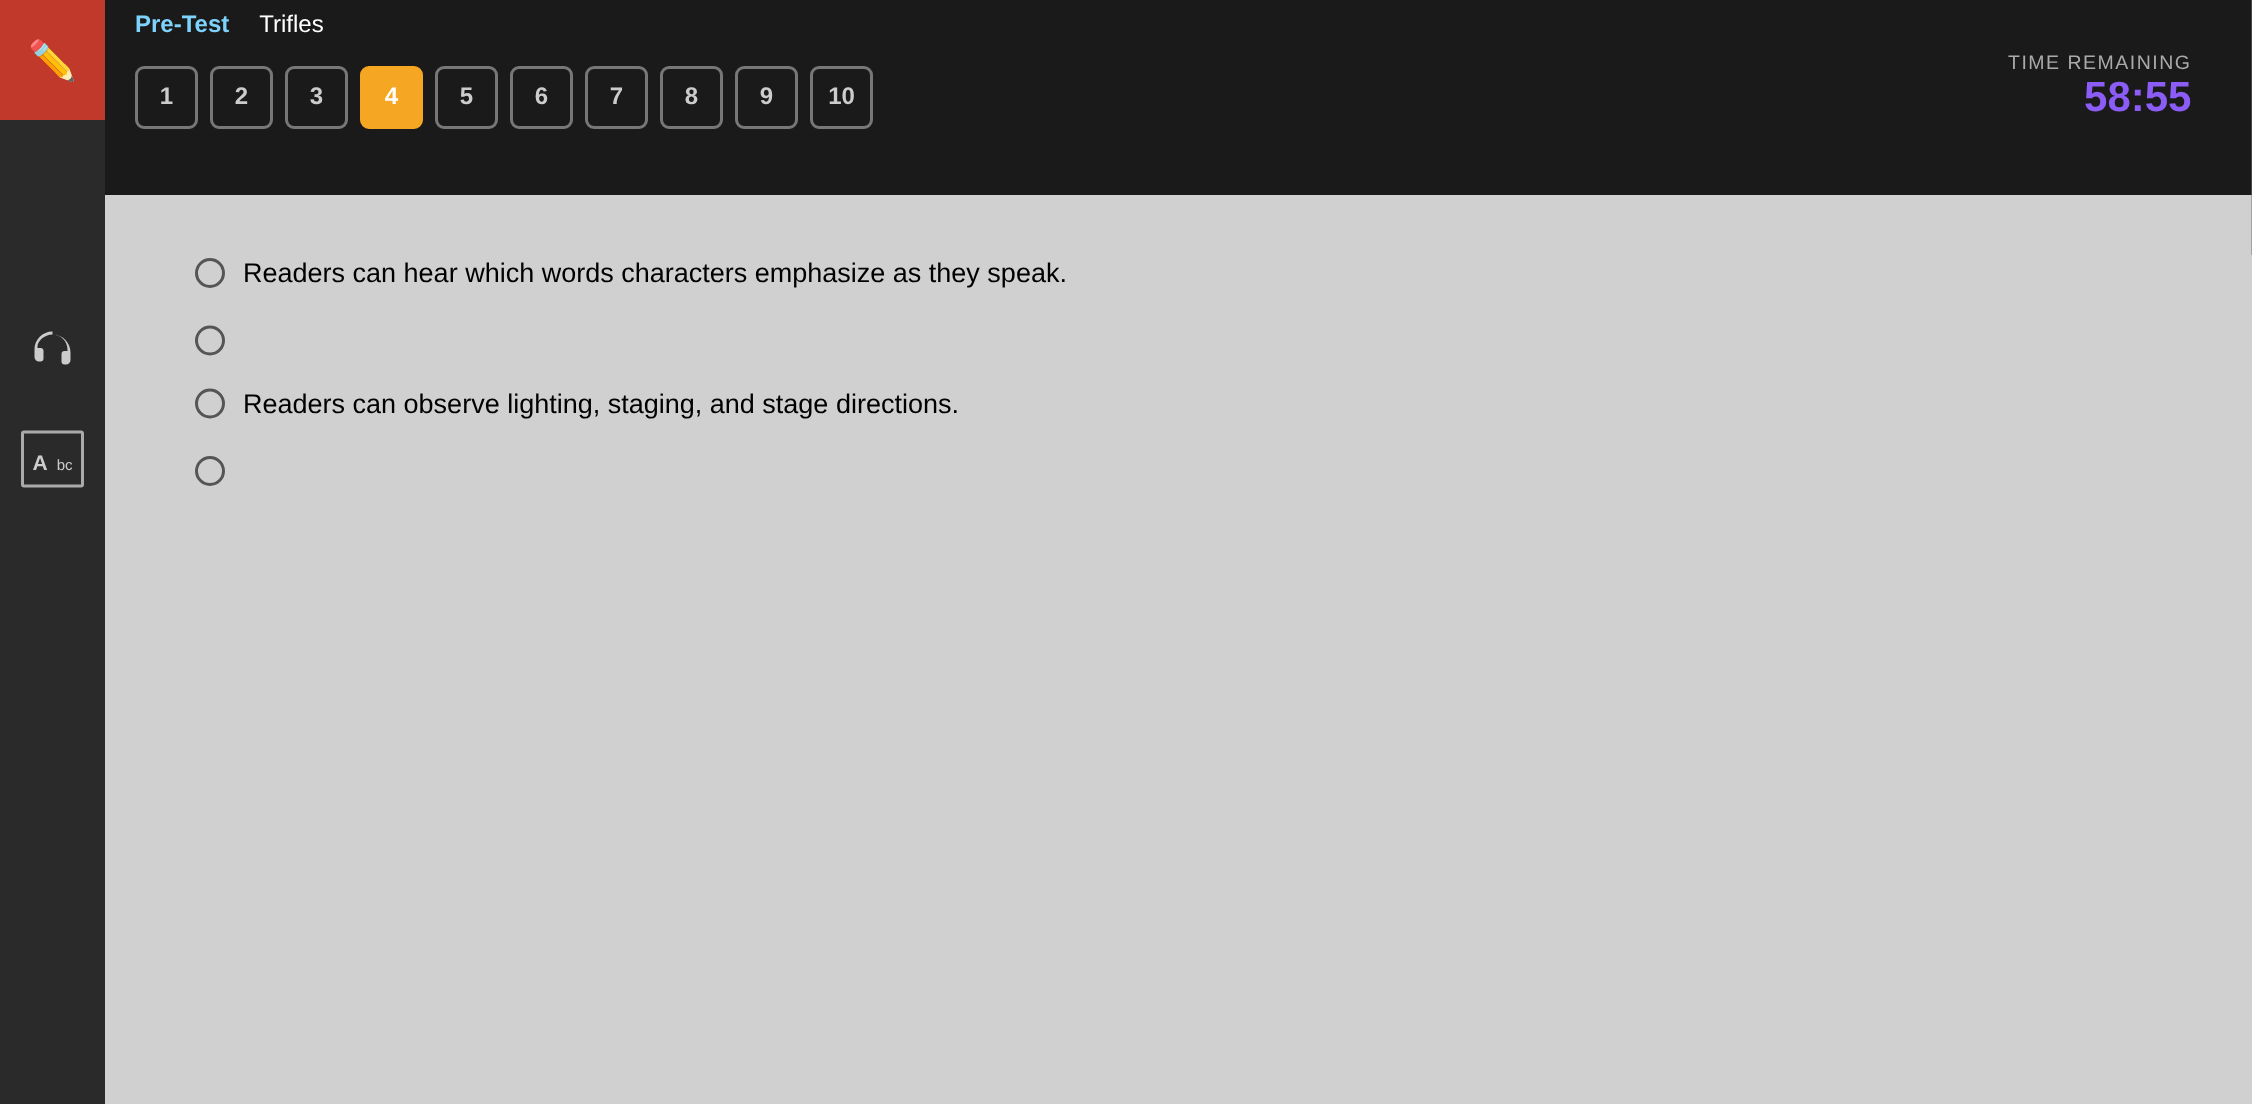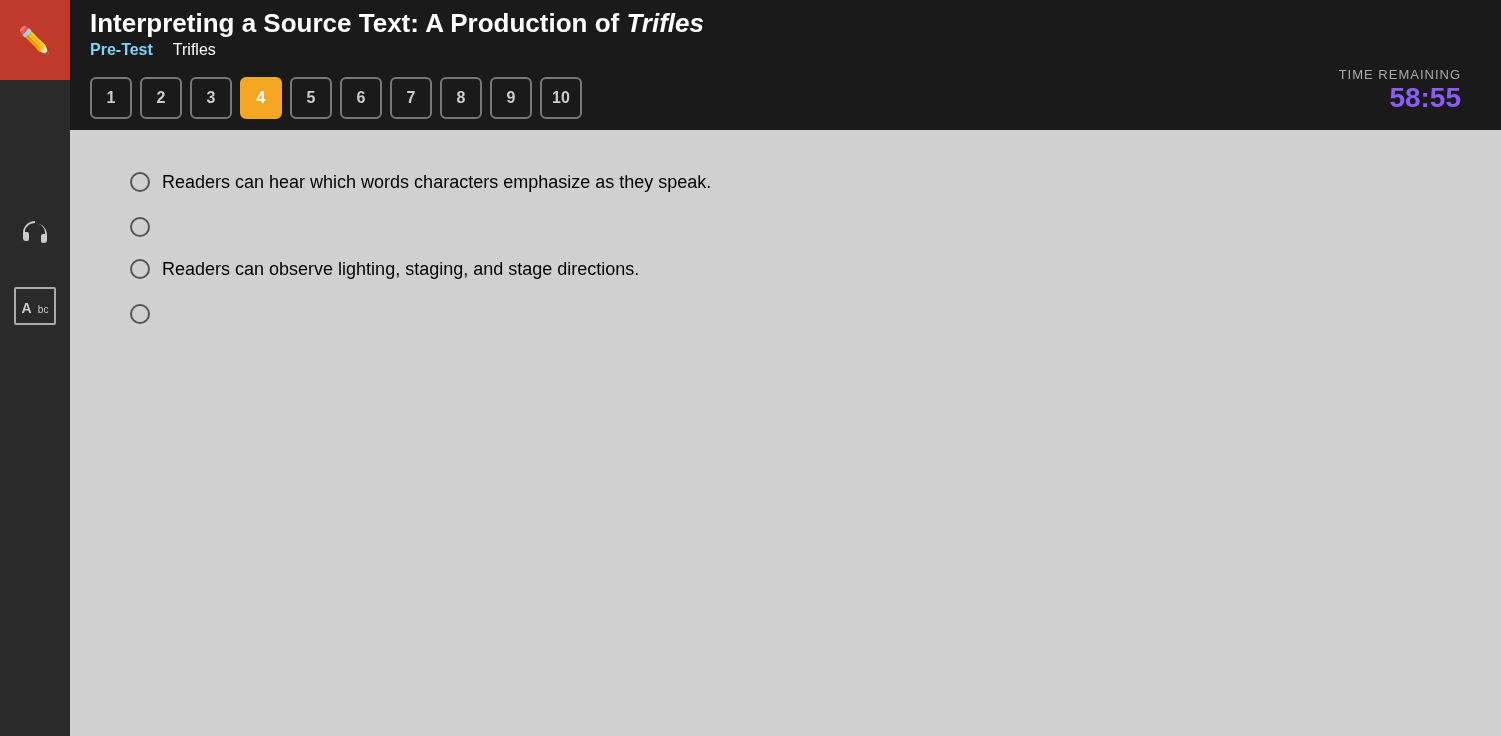"Interpreting a Source Text: A" div.title-row { html: <div> <span> <span>Interpreting a Source Text: A Production of </span><span>Trifles</span> </span> </div> -> none }
